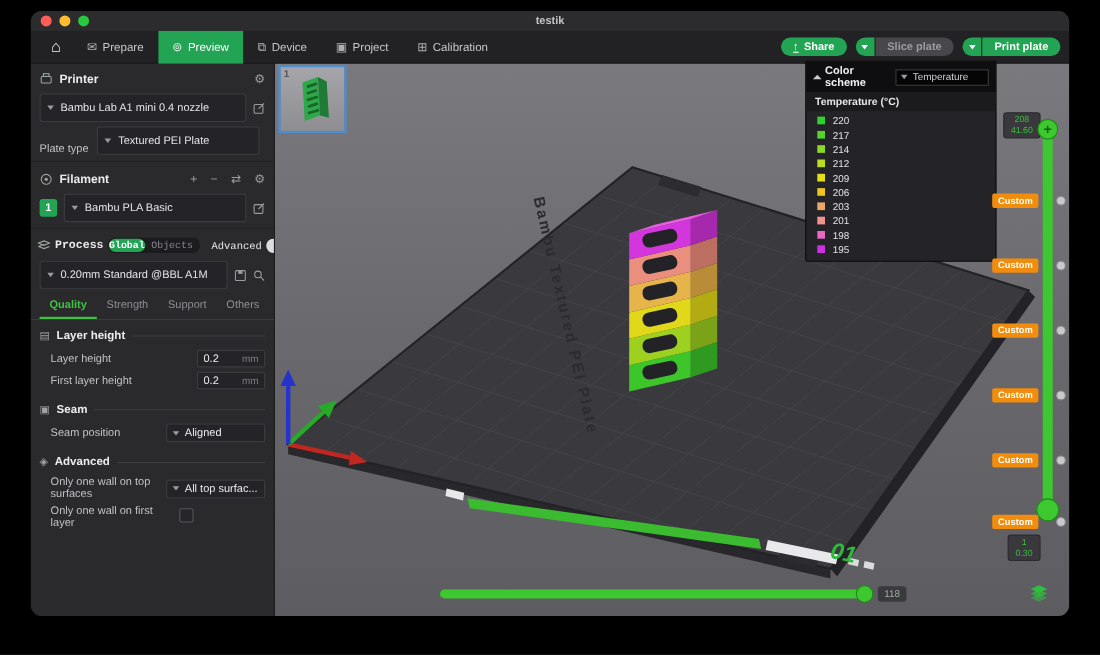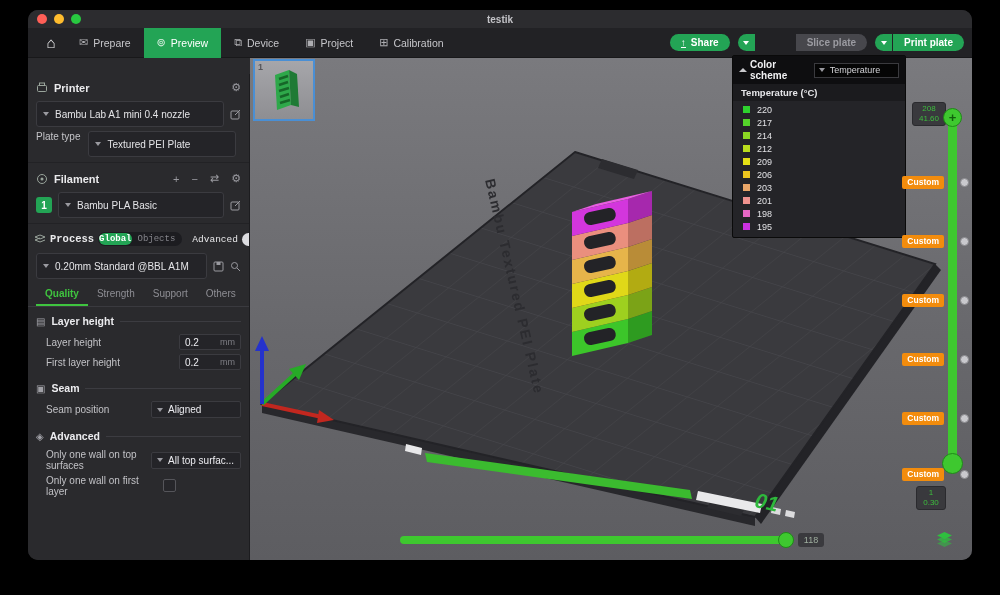"Slice plate" .pill.gray { margin-left: 40px -> none }
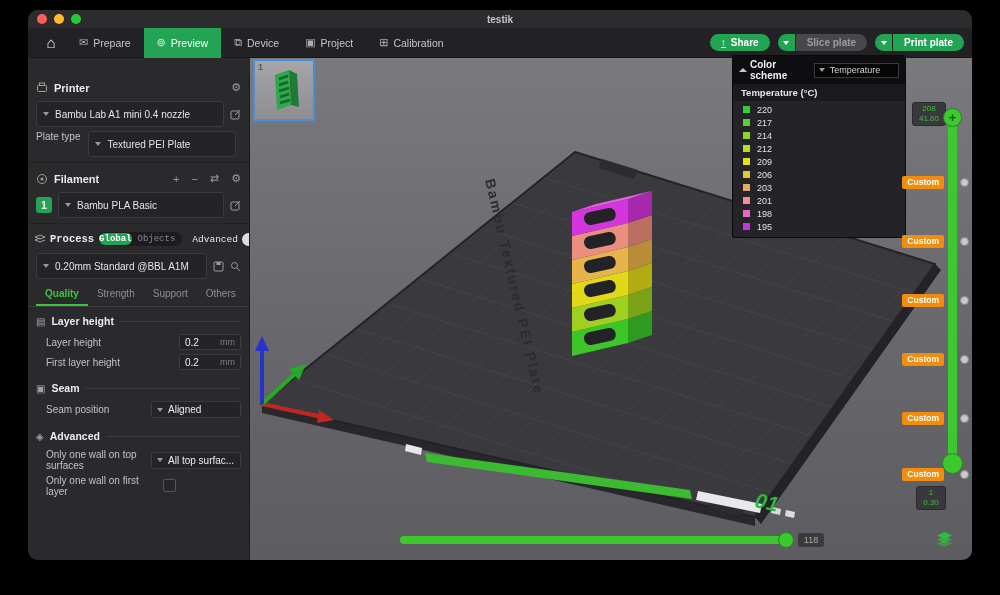"Printer" .sidebar { top: 16px -> 0 }
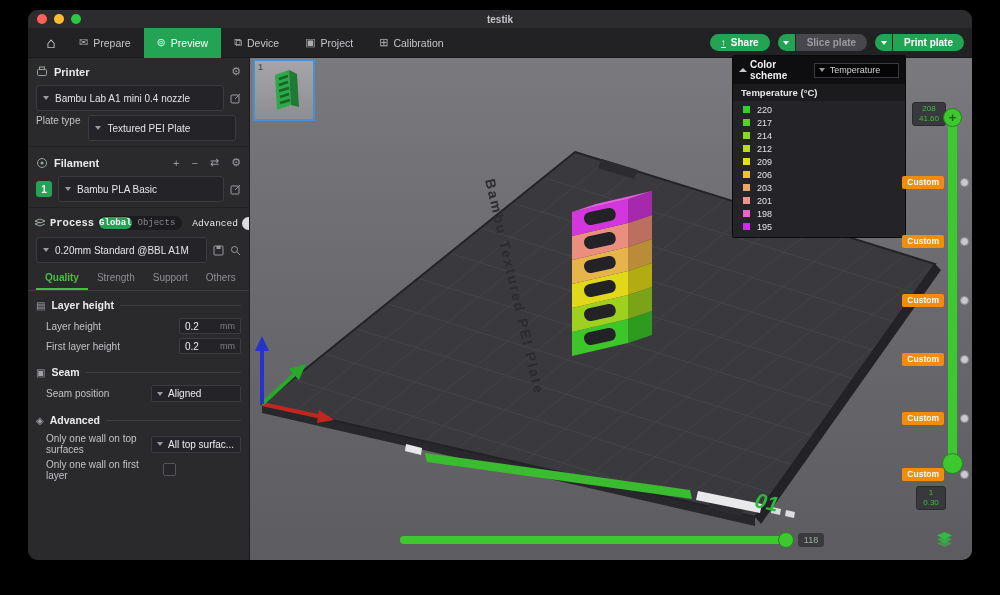"Plate type" .plate-row { align-items: flex-start -> flex-end }
